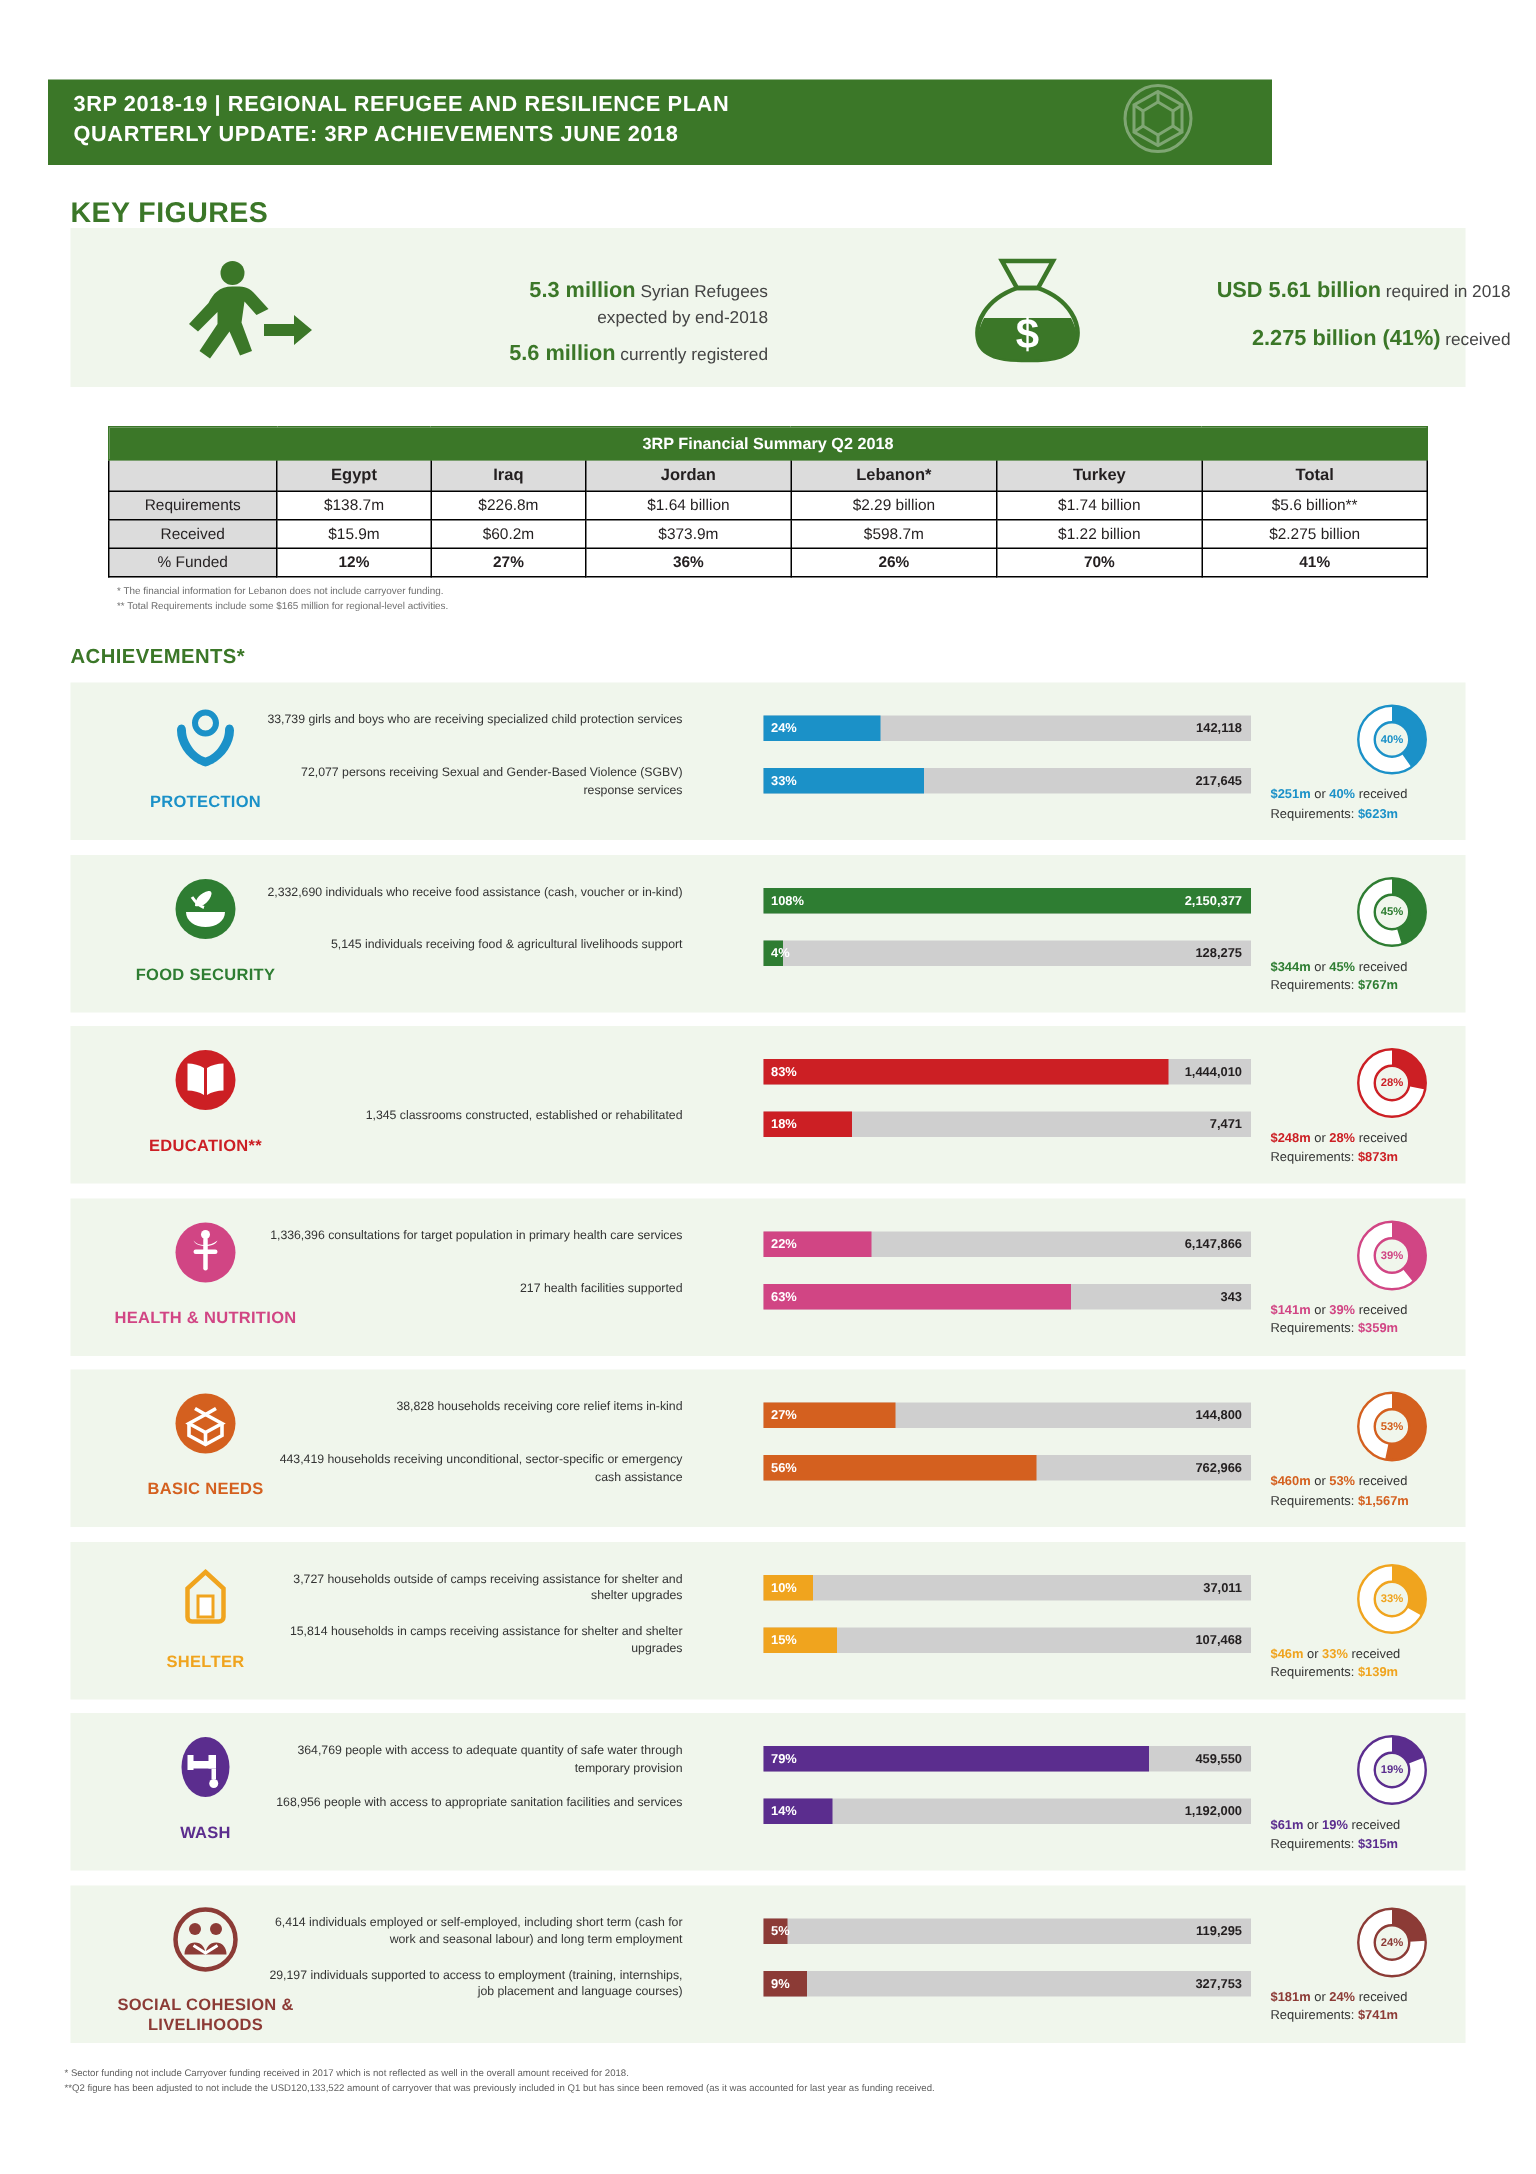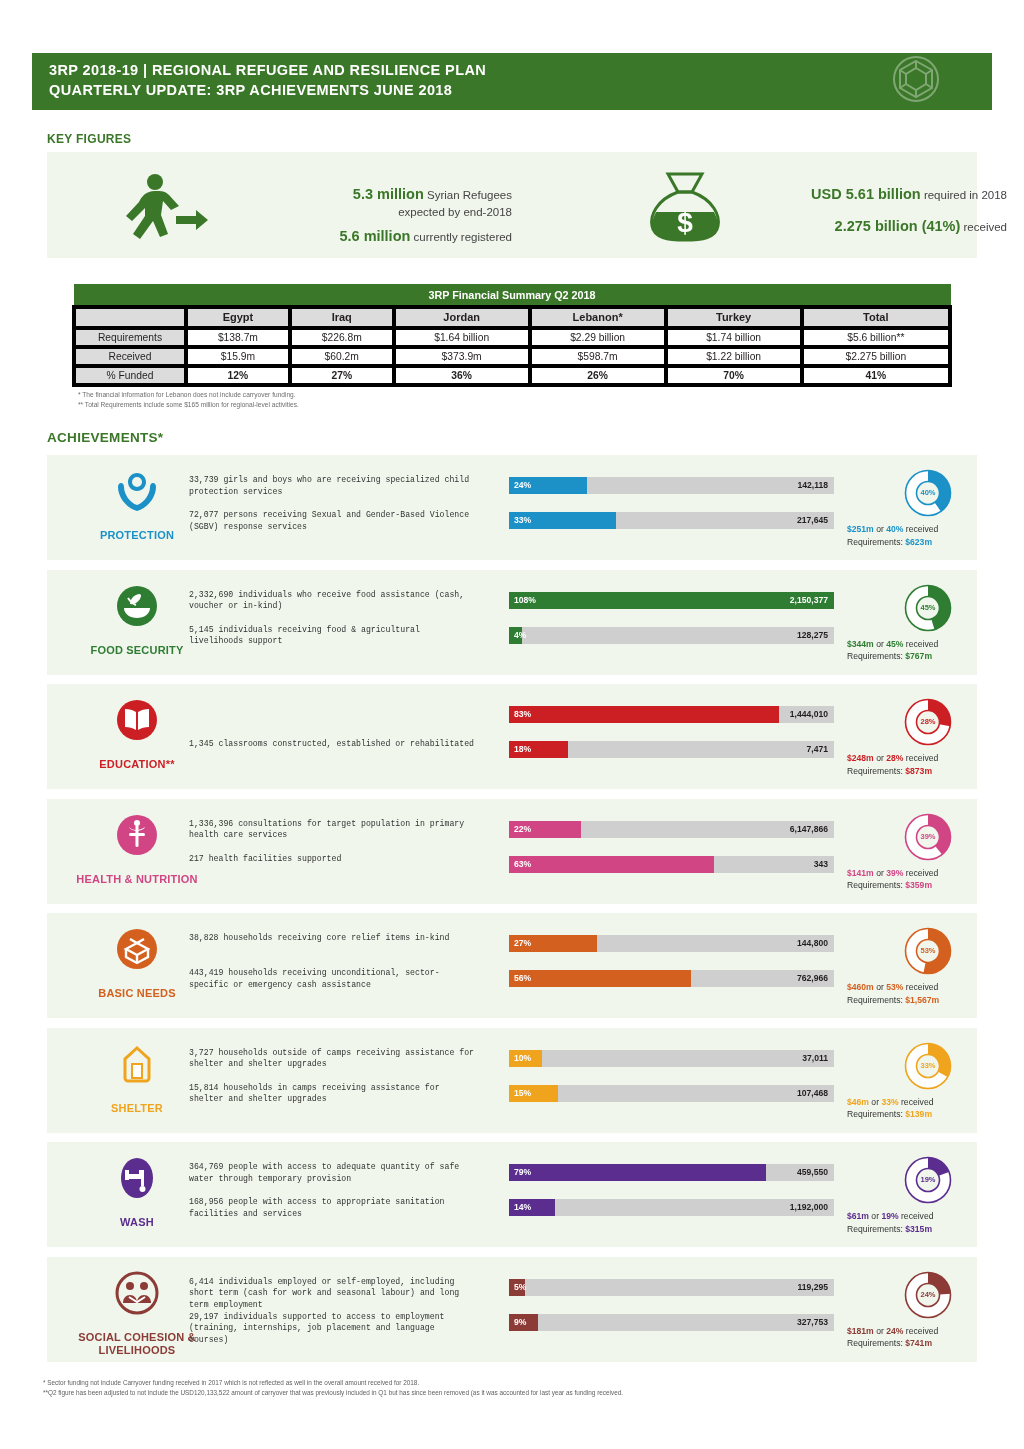"3RP 2018-19 | REGIONAL REFUGEE" .header { width: 960px -> 816px }
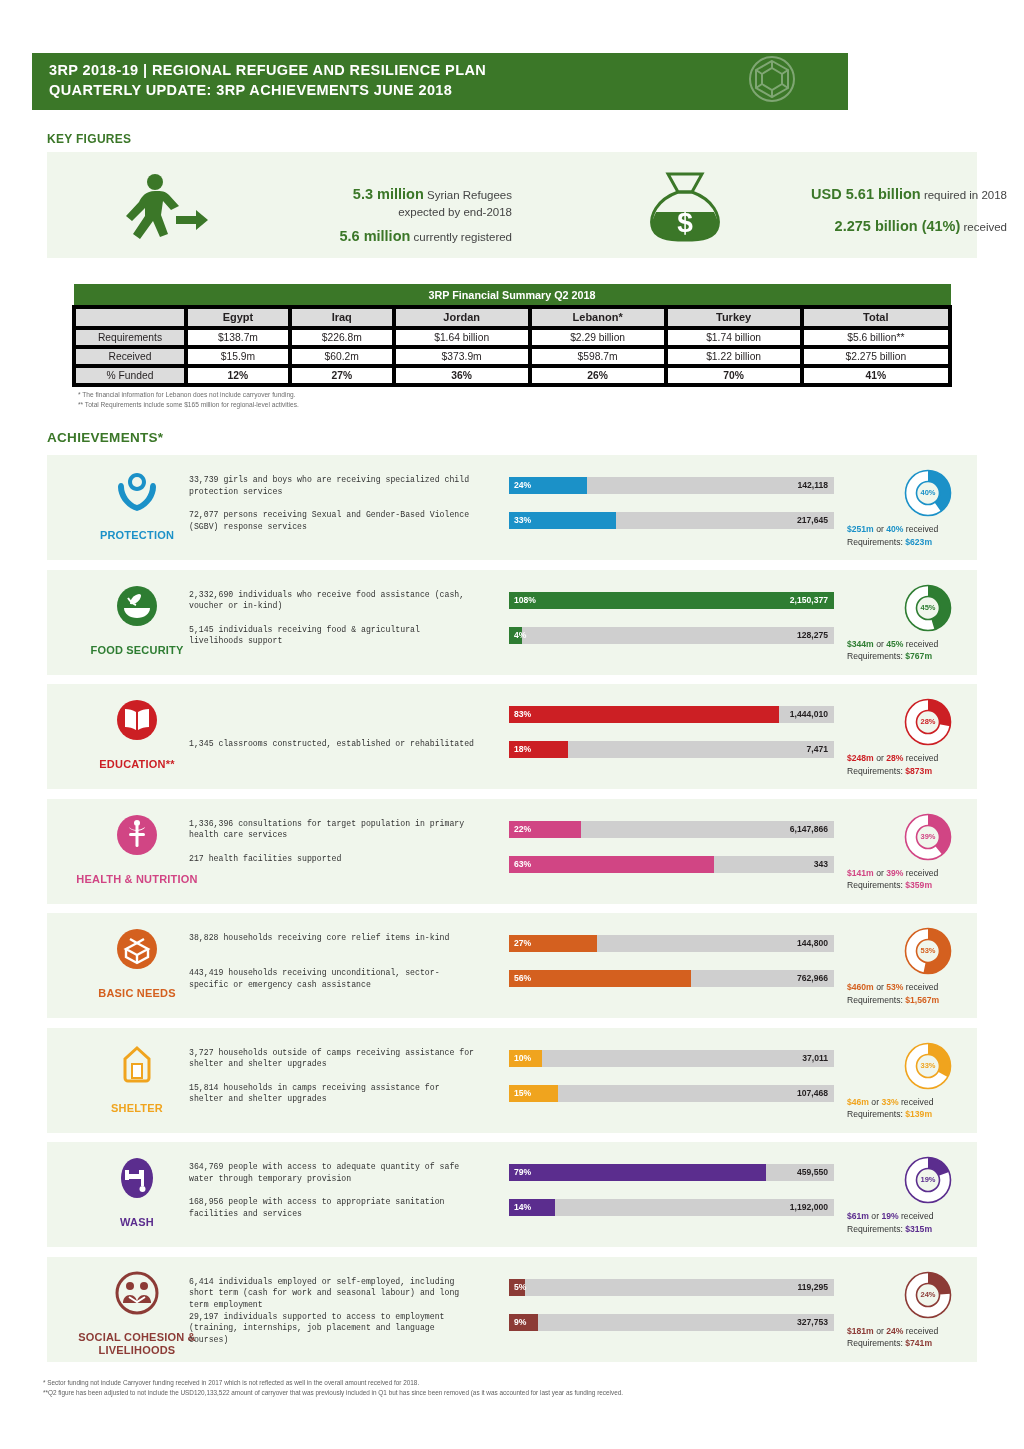"KEY FIGURES" .kf-title { font-size: 12px -> 19px }
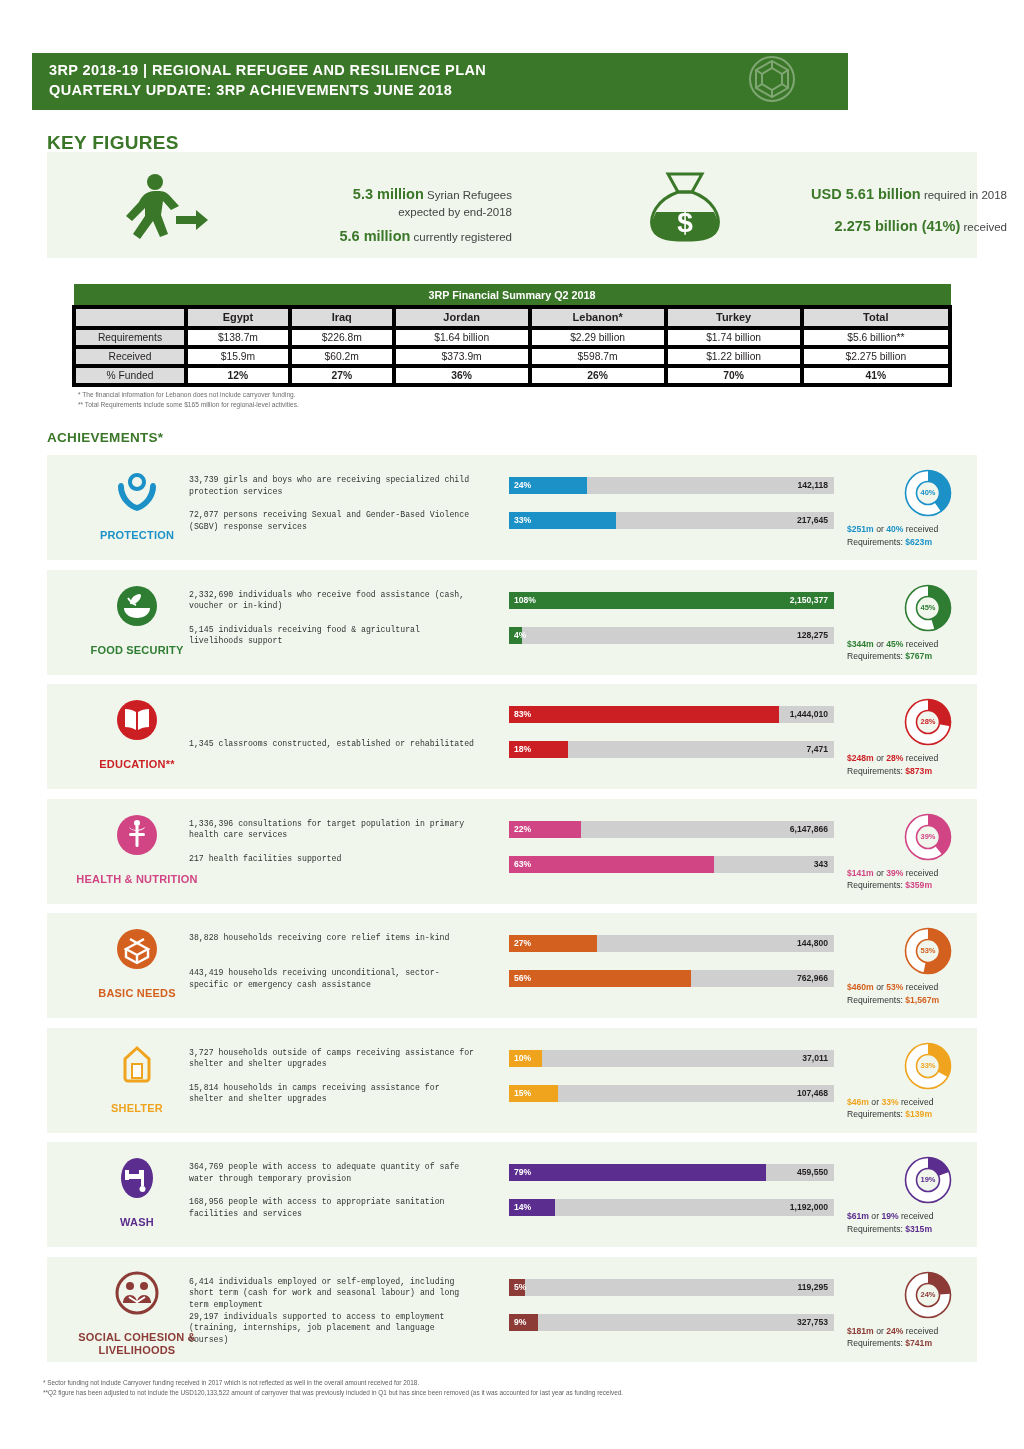"Egypt" .tbl td, .tbl th { border: 4px solid #000000 -> 1px solid #000000 }
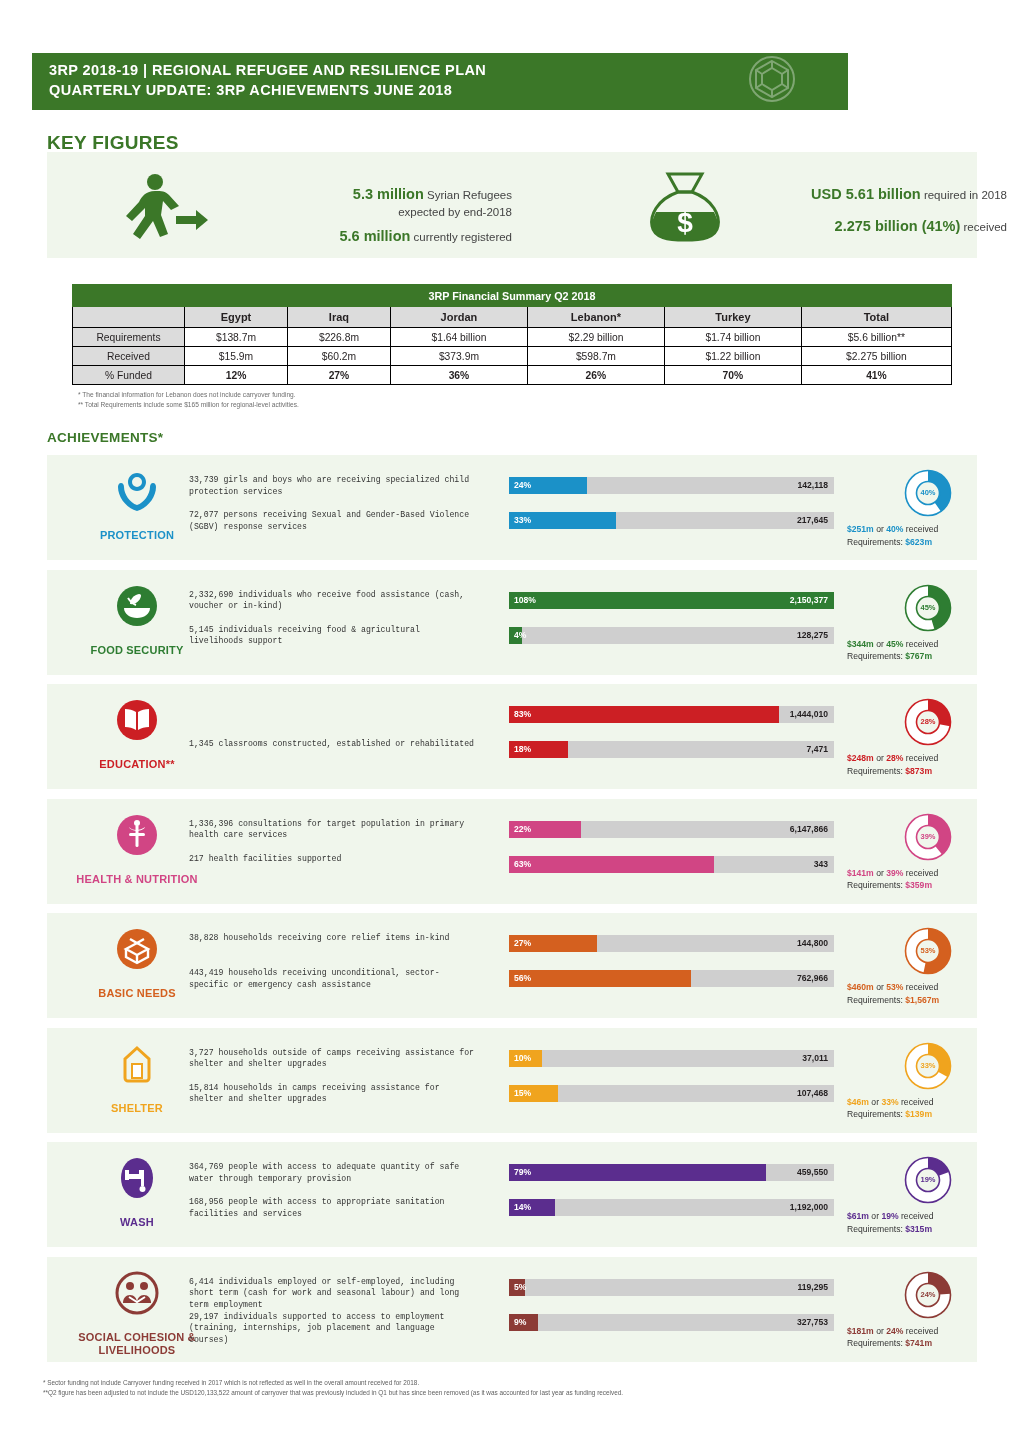"33,739 girls and boys who" .desc { font-family: Liberation Mono, monospace -> none; left: 142px -> 123px; text-align: left -> right }
